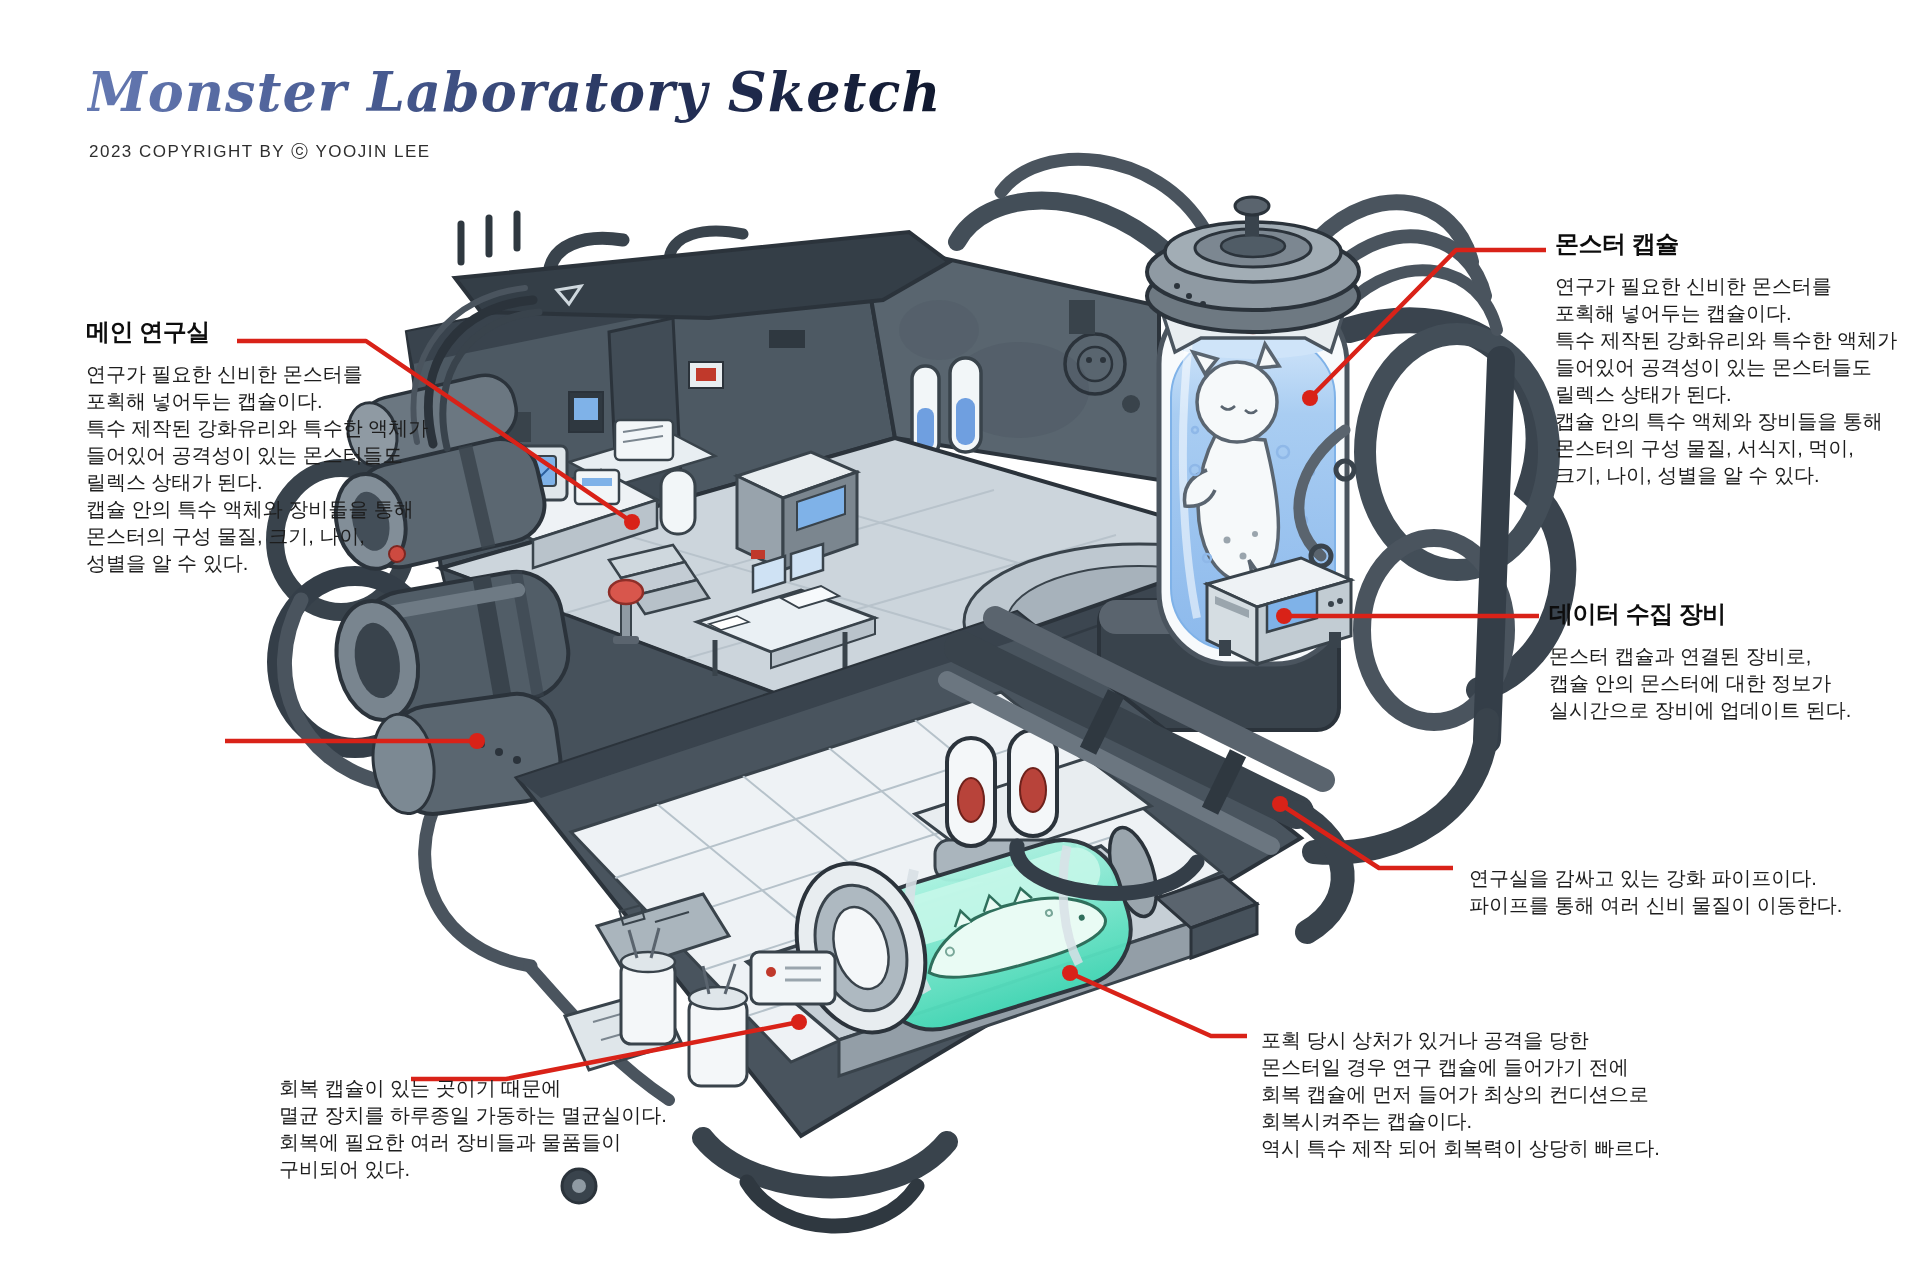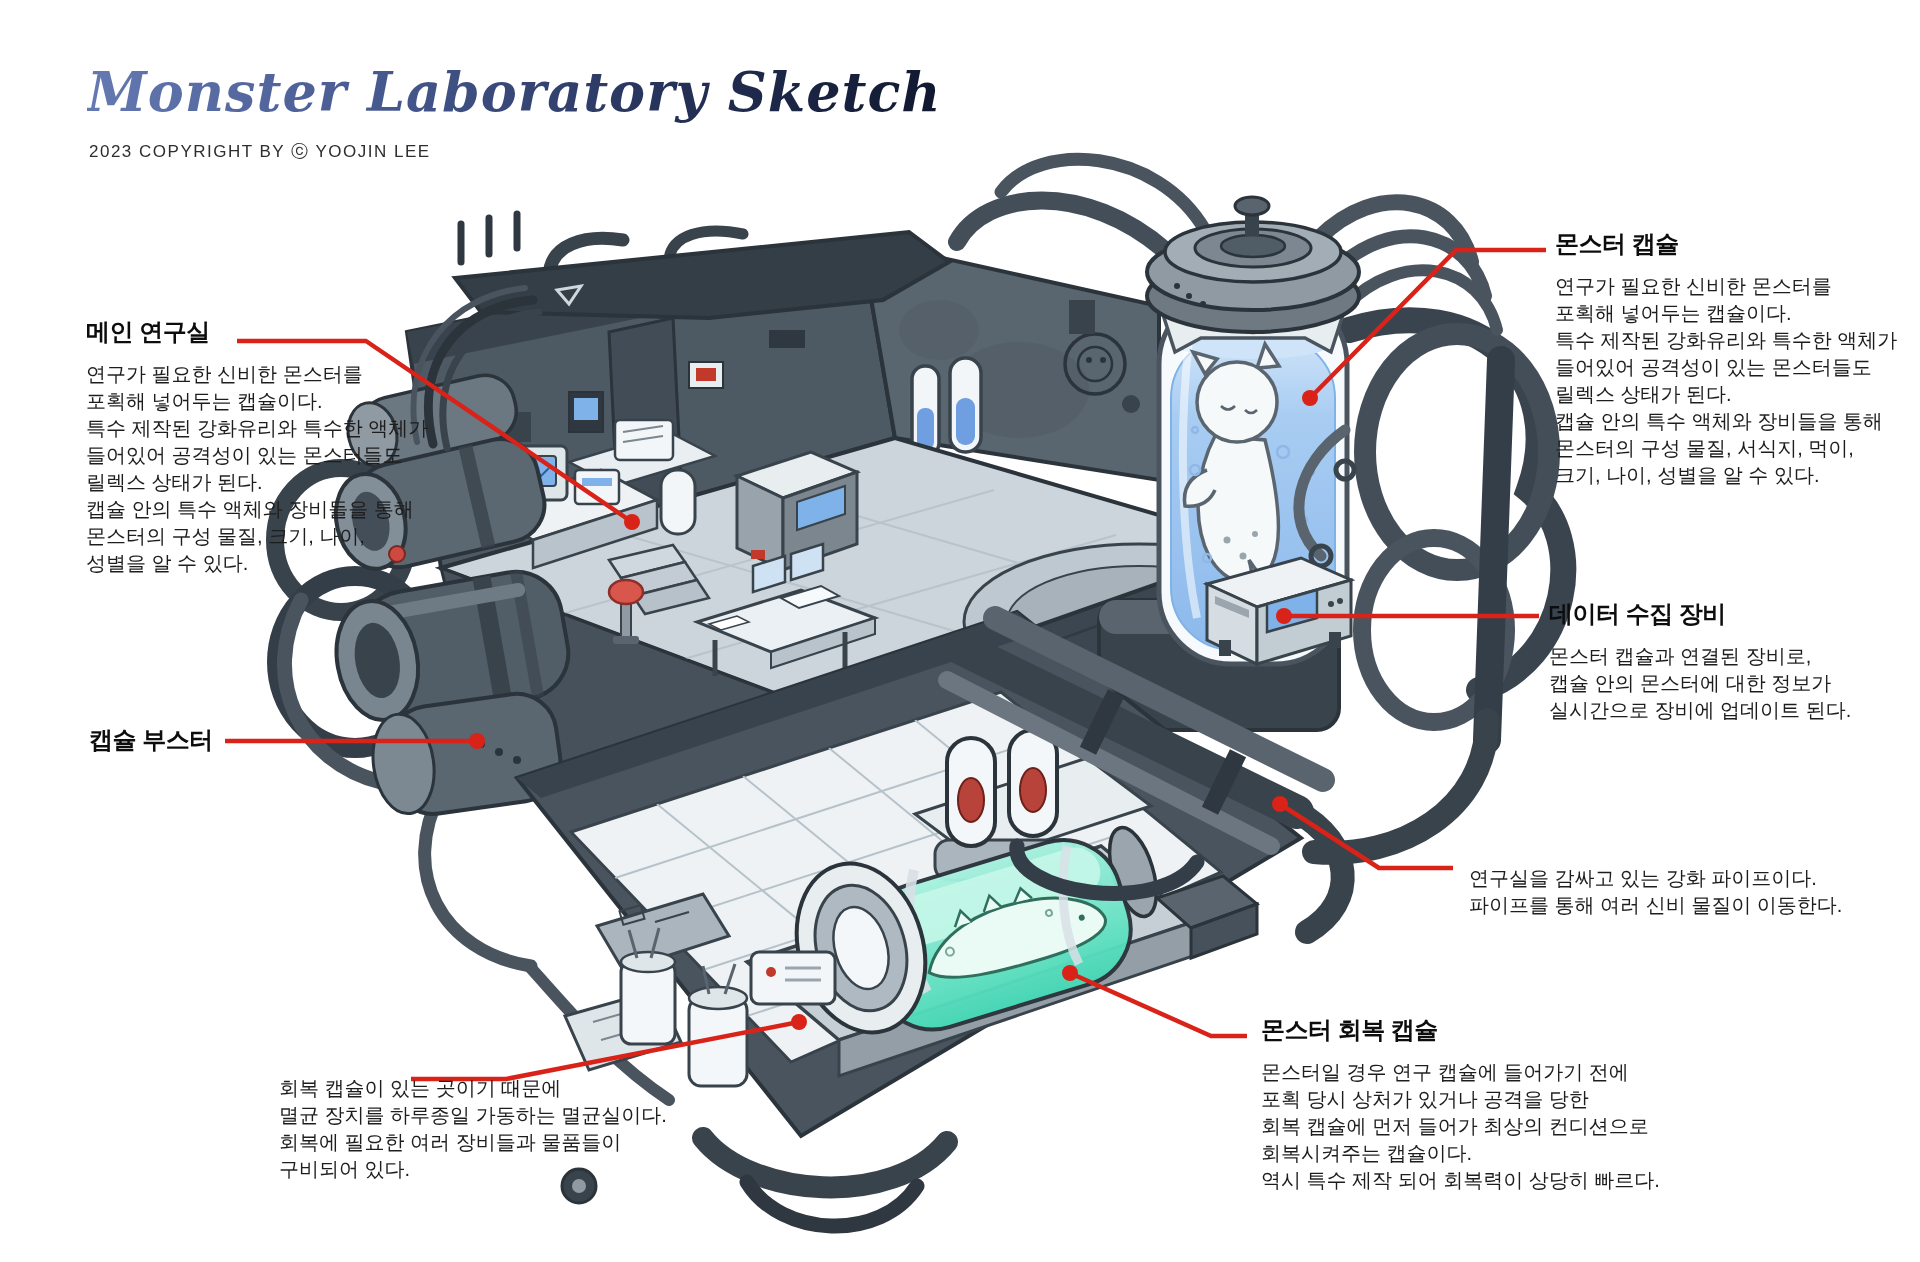"캡슐 부스터" h2.co-h { html: <h2>캡슐 부스터</h2> -> none }
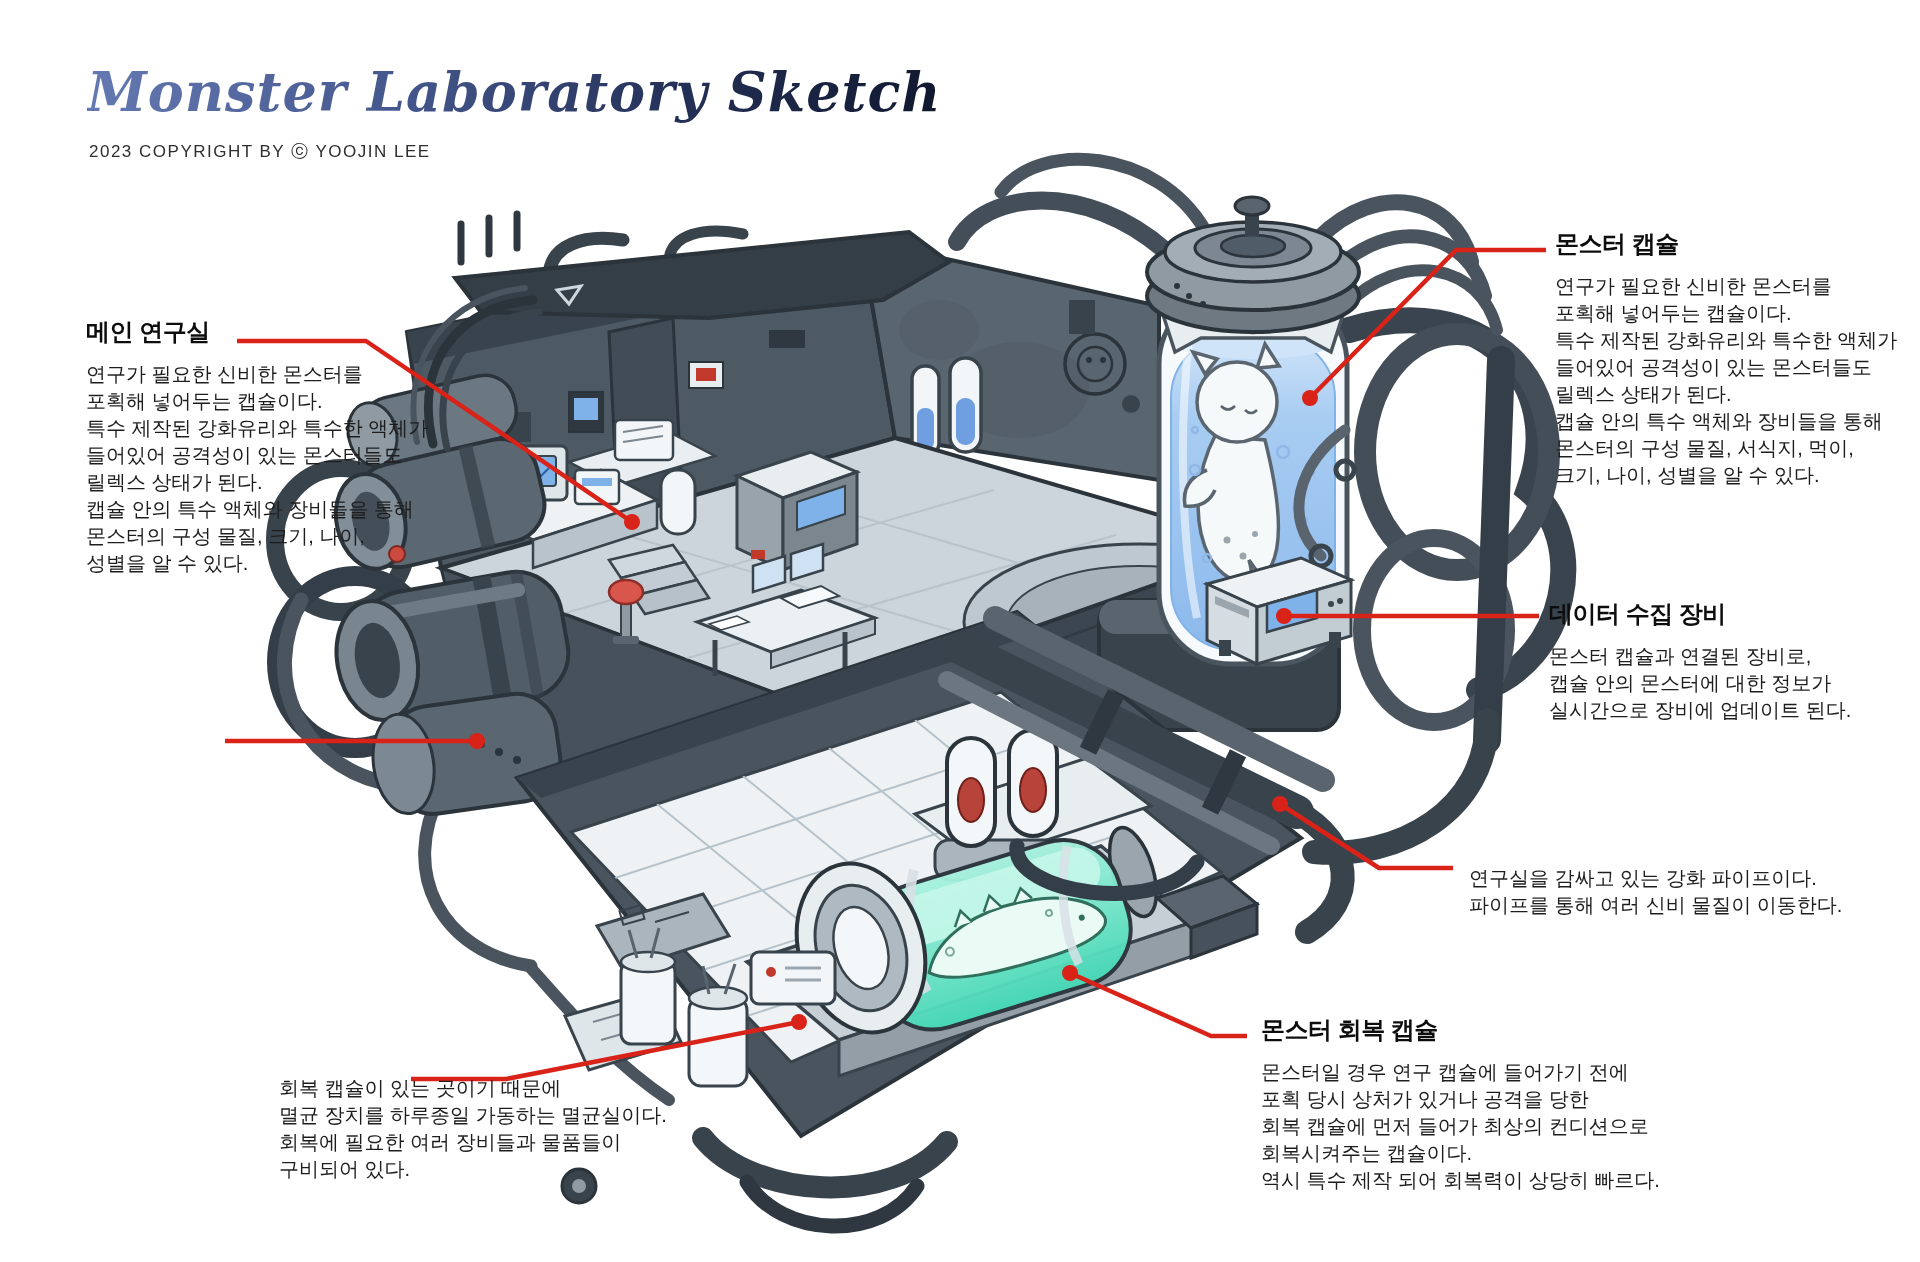"몬스터 회복 캡슐" h2.co-h { html: <h2>몬스터 회복 캡슐</h2> -> none }
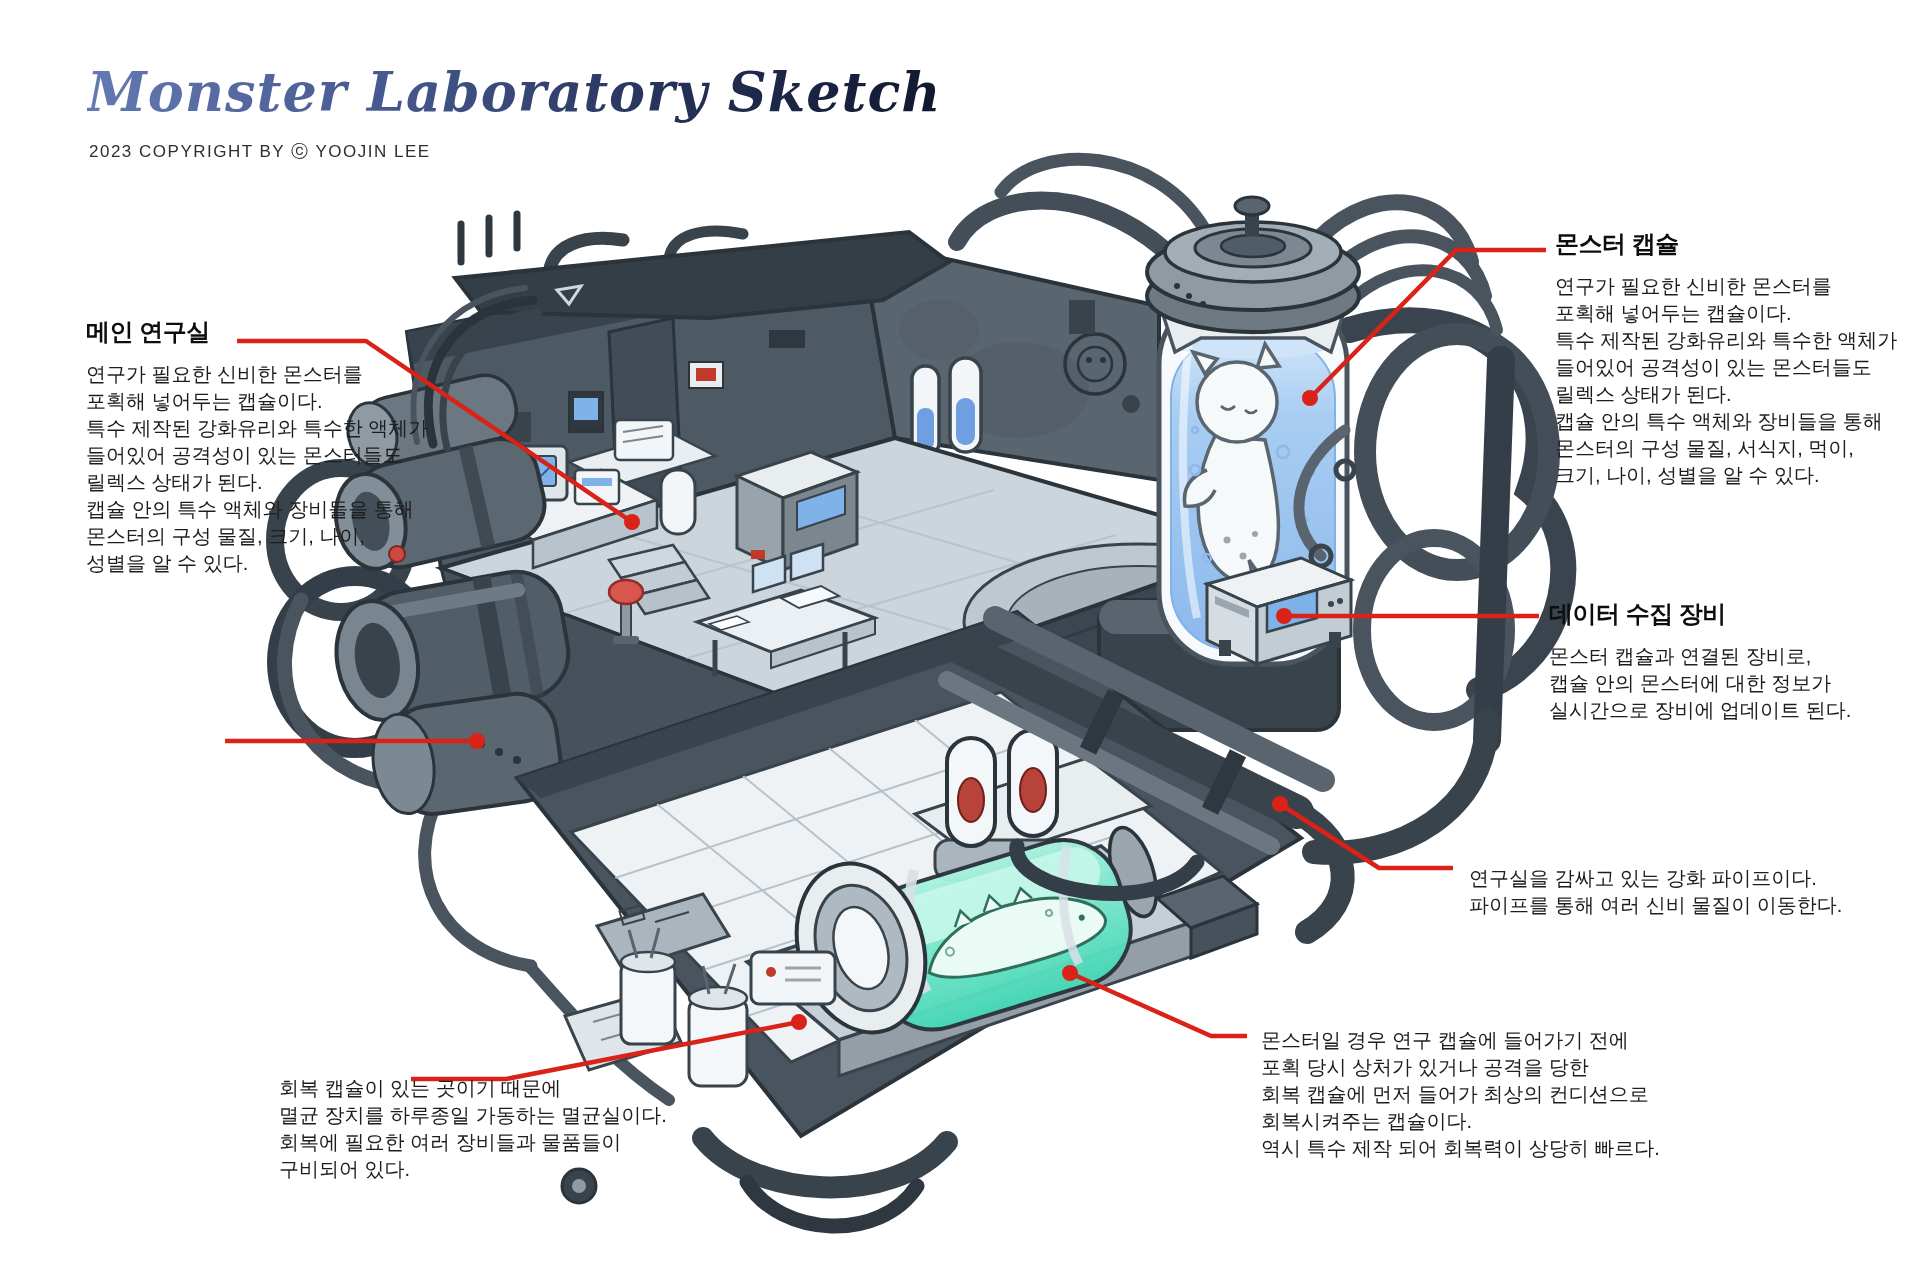"몬스터일 경우 연구 캡슐에 들어가기" span.ln { order: before "포획 당시 상처가 있거나 공격을" -> after "포획 당시 상처가 있거나 공격을" }
